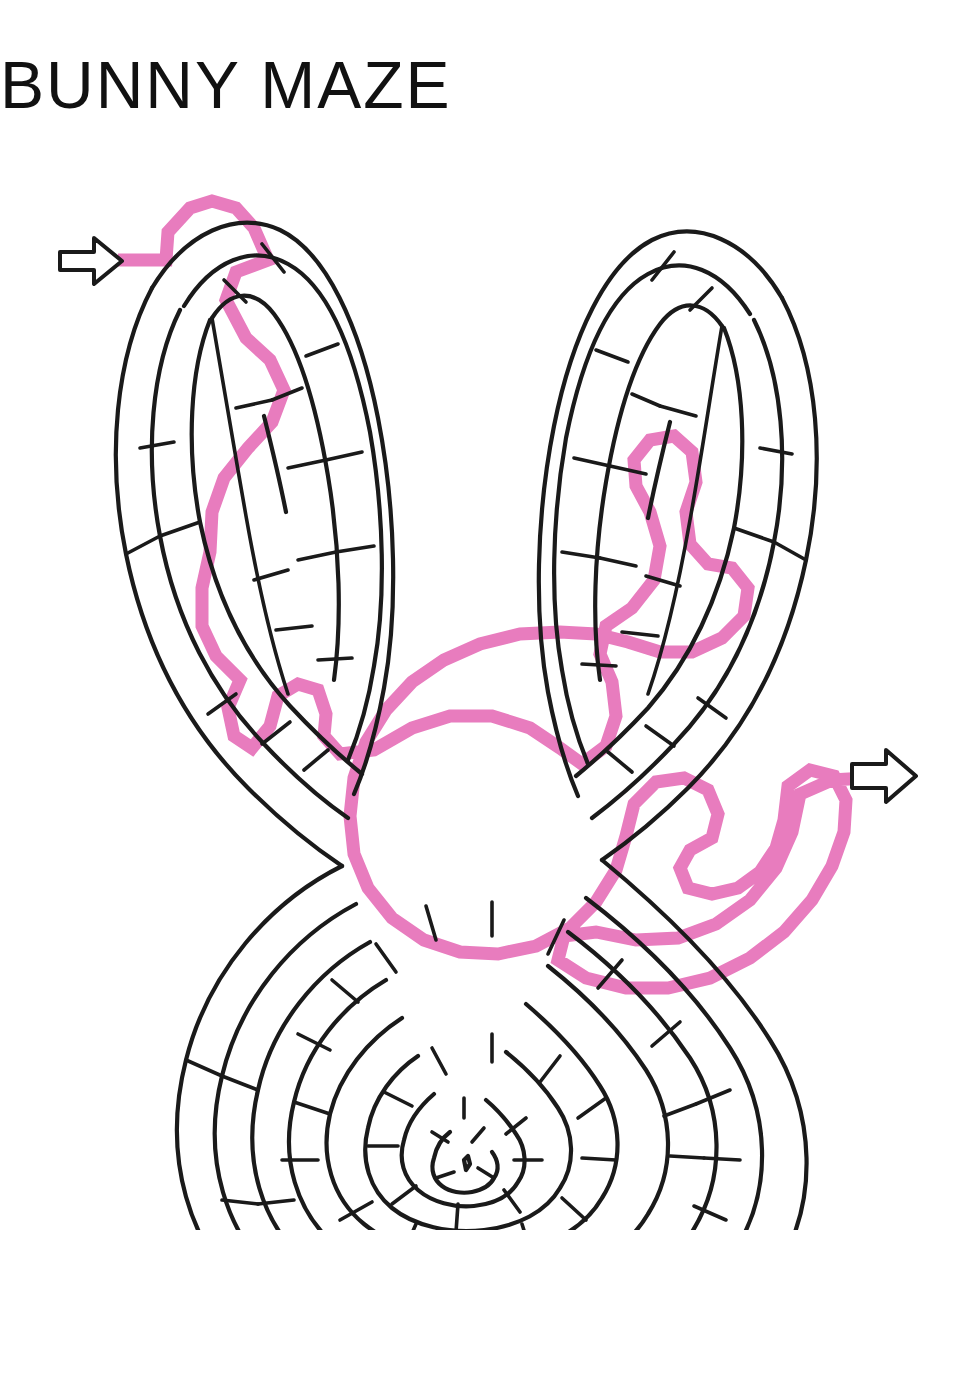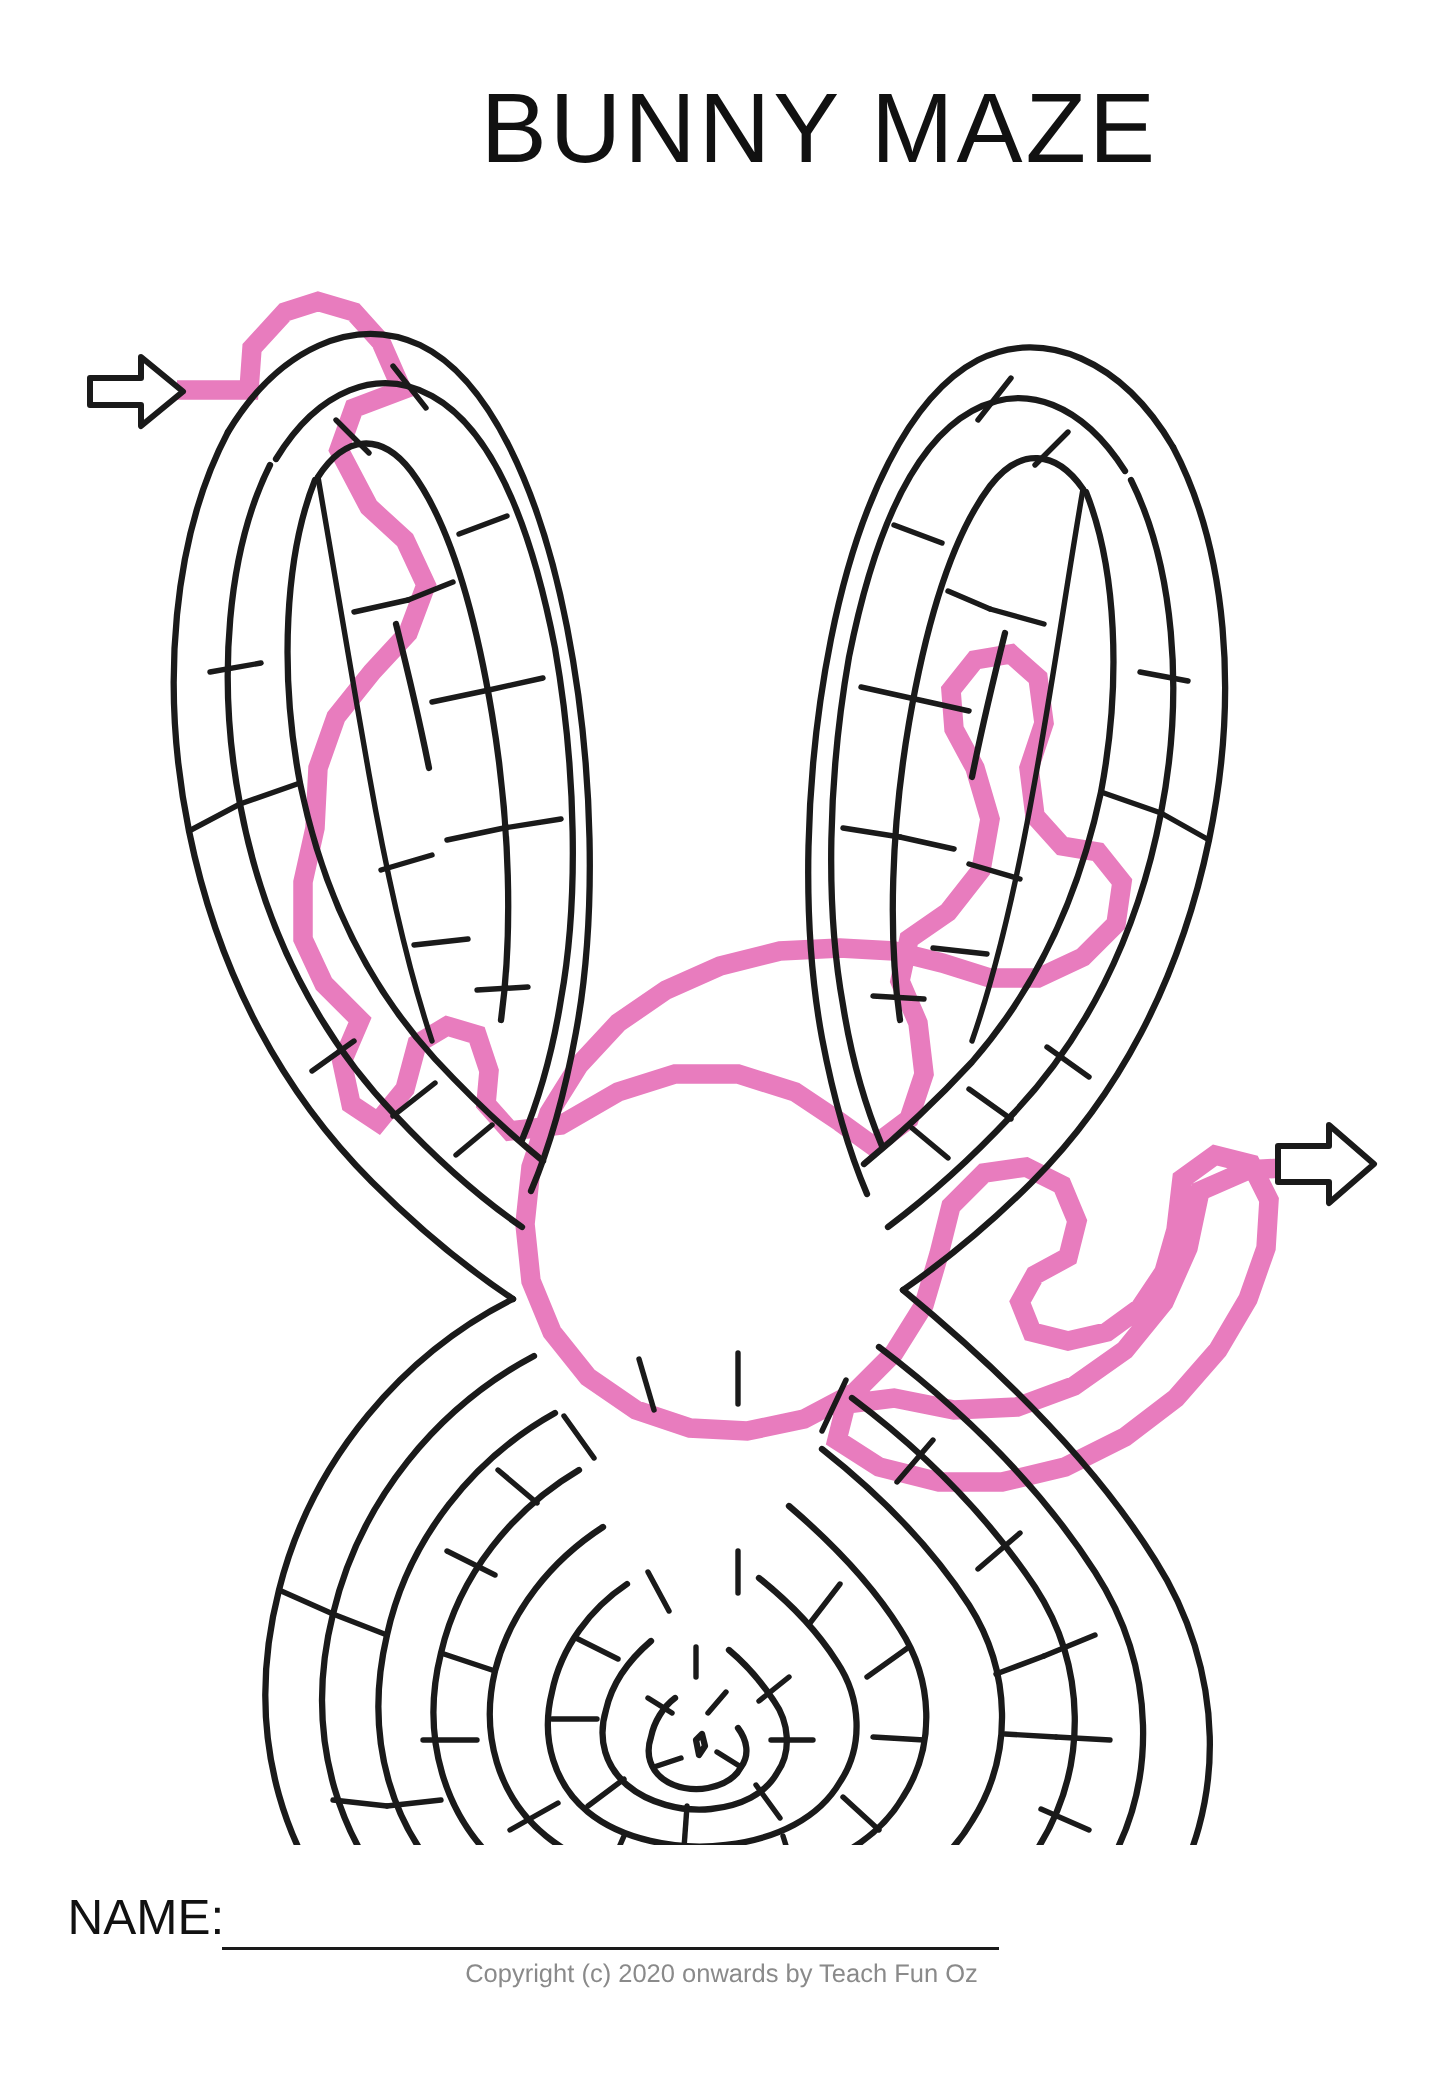"BUNNY MAZE" .page-title { text-align: right -> left }
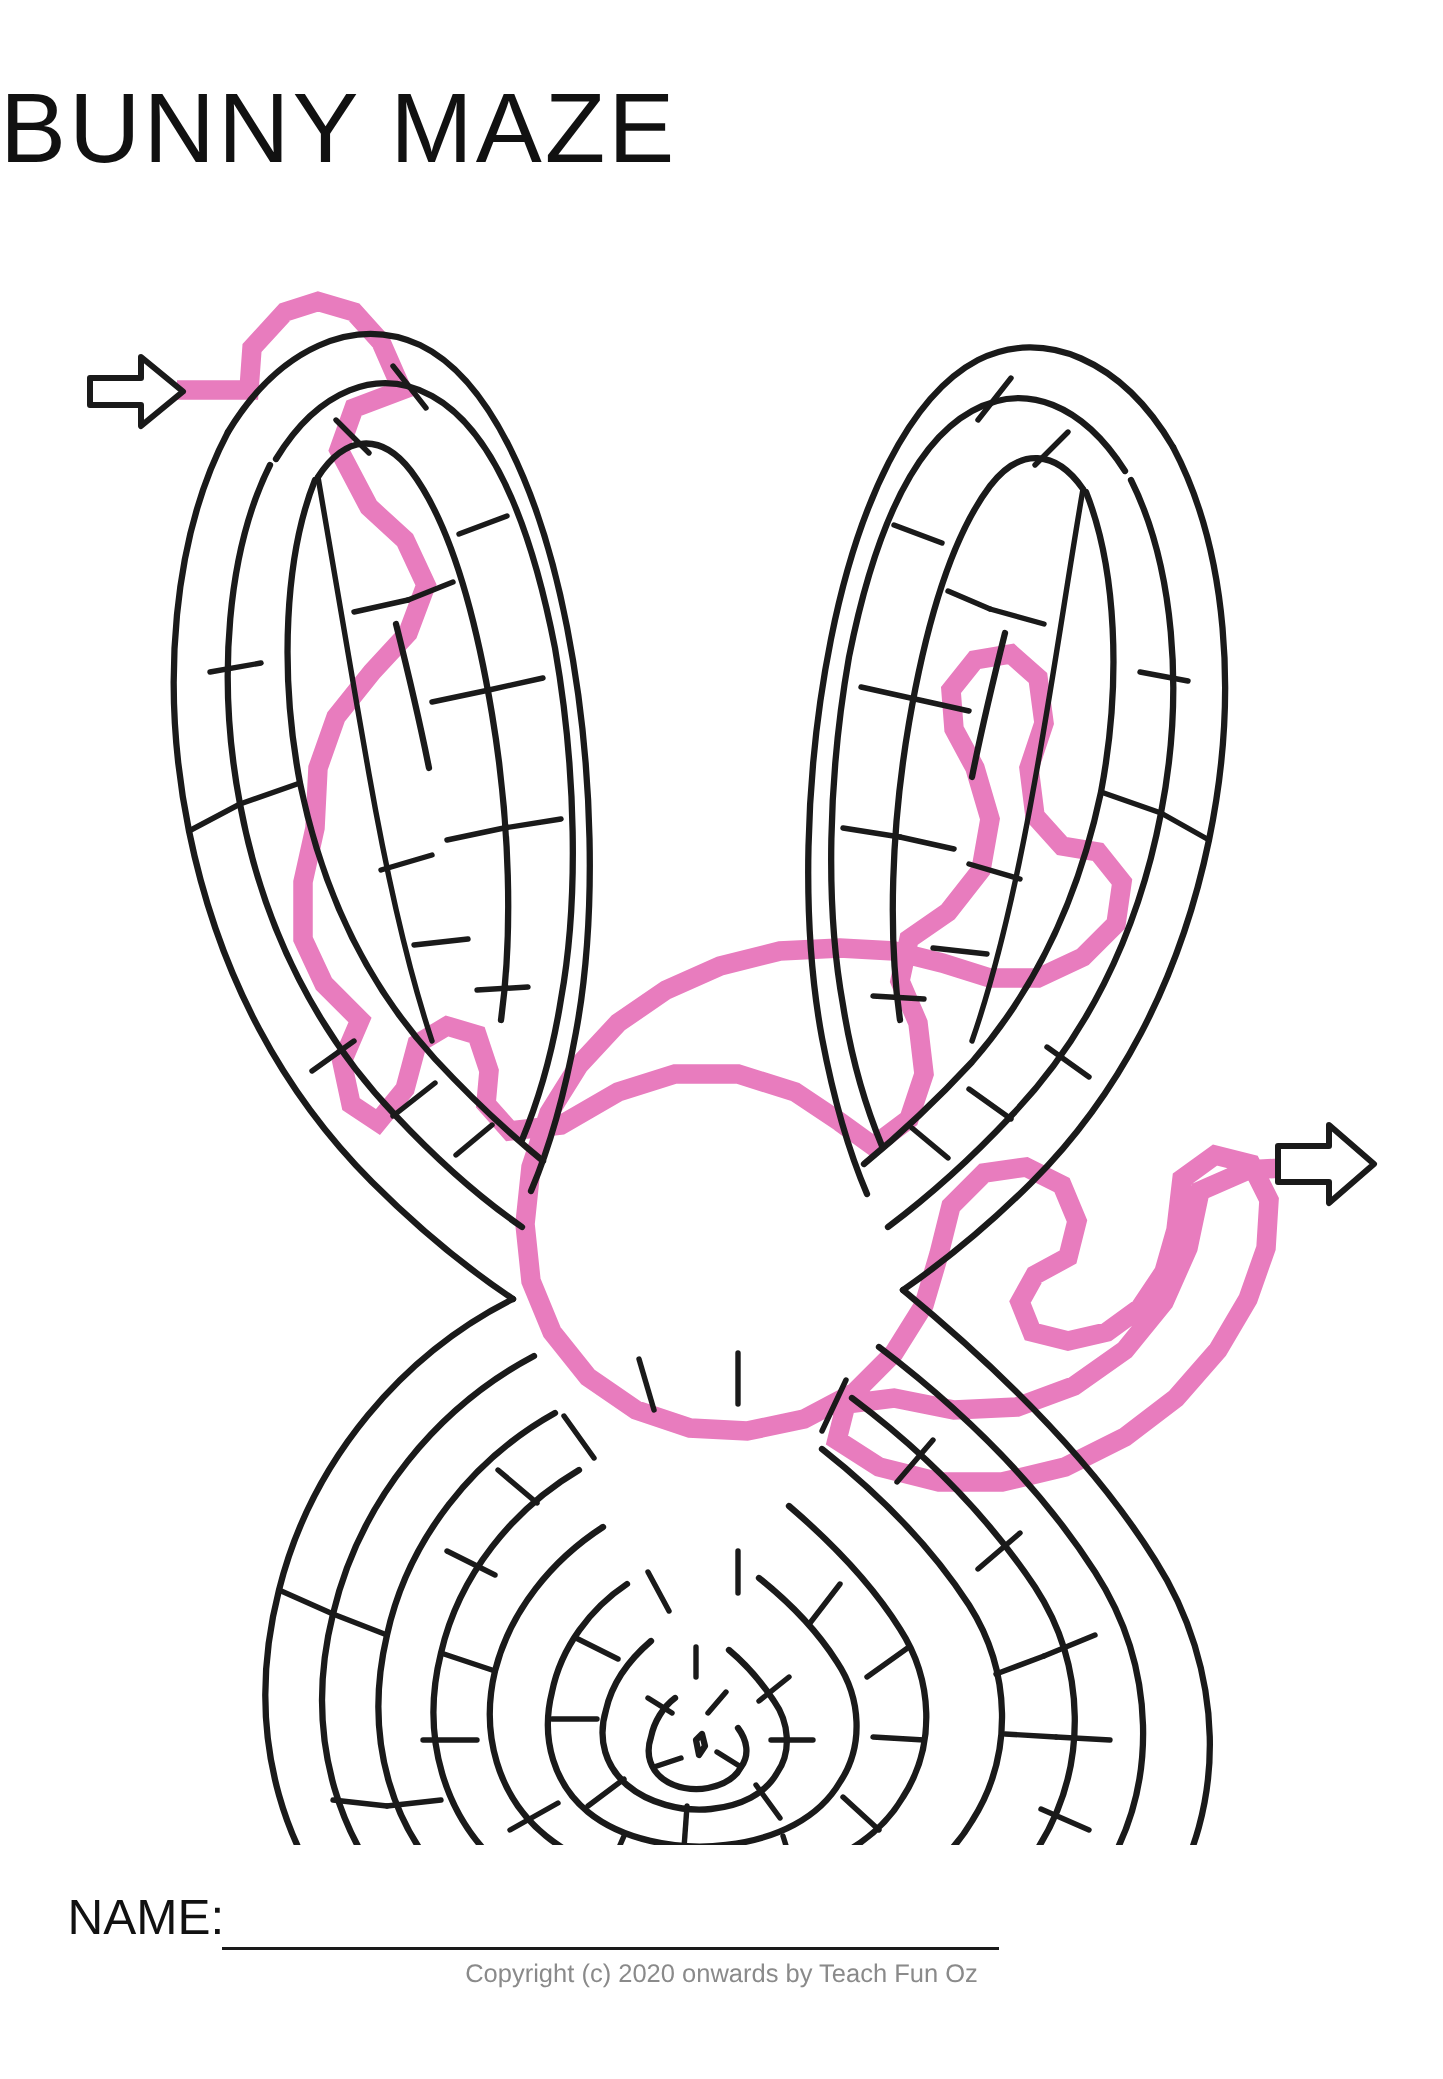"NAME:" div.footer { html: <div> <div> <span>NAME:</span> <span></span> </div> <div>Copyright (c) 2020 onwards by Teach Fun Oz</div> </div> -> none }
